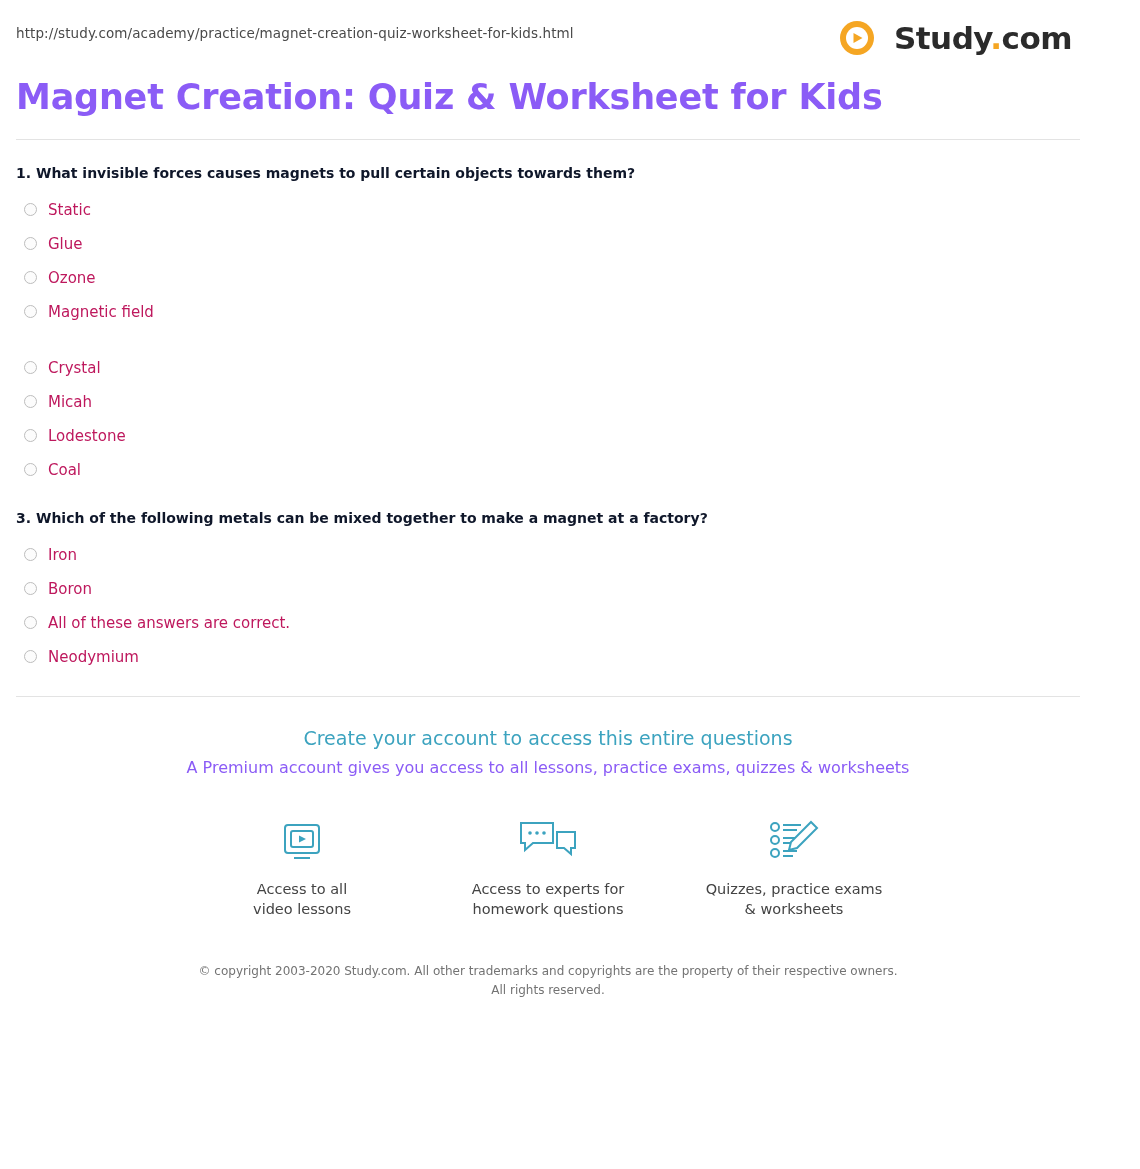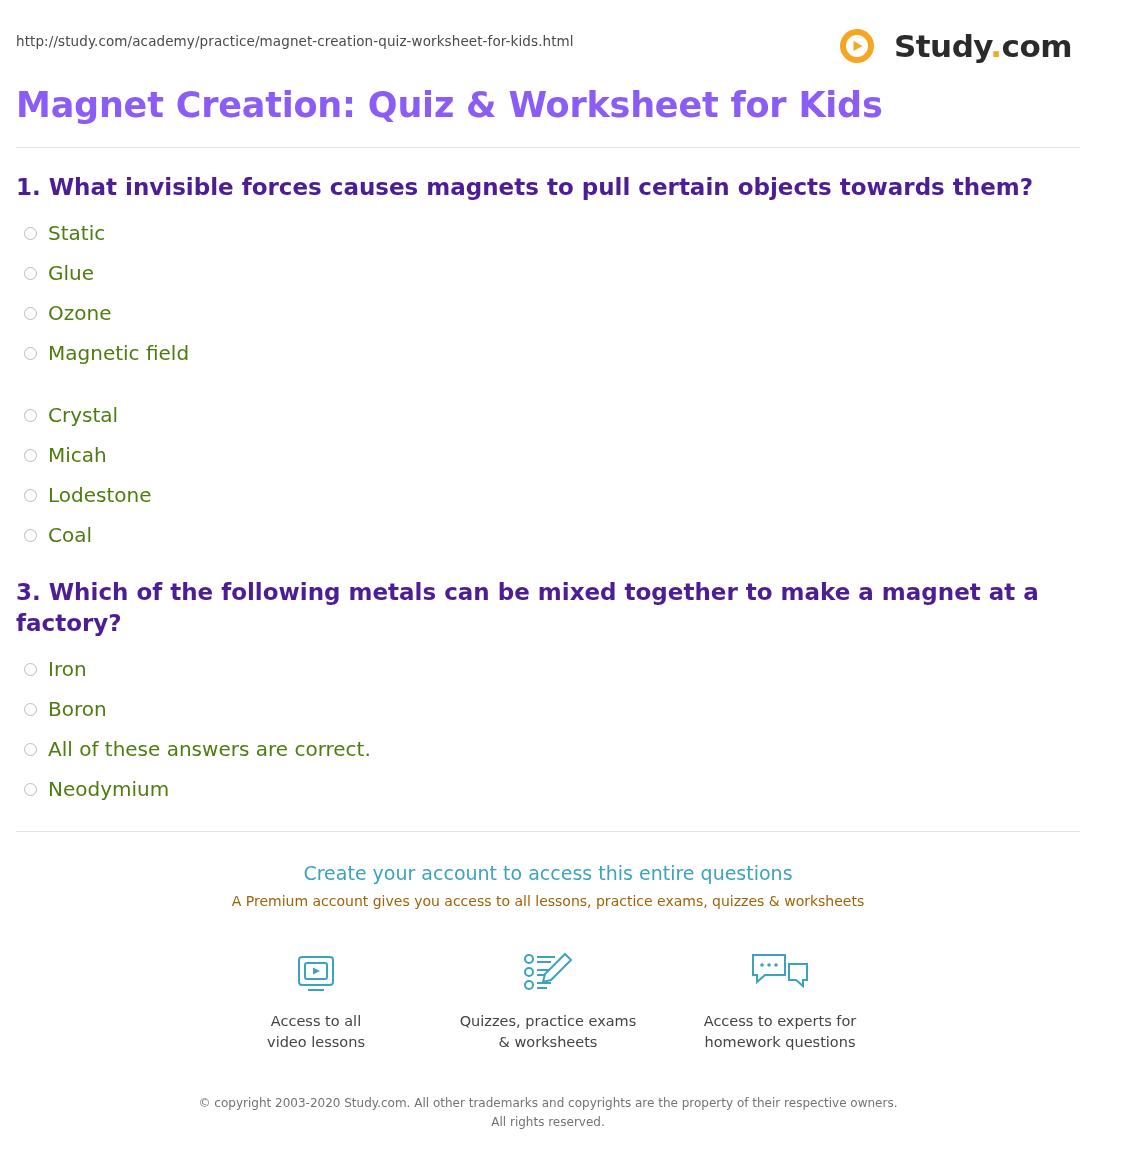"http://study.com/academy/practice/magnet" .page { padding: 16px 16px -> 8px 16px }
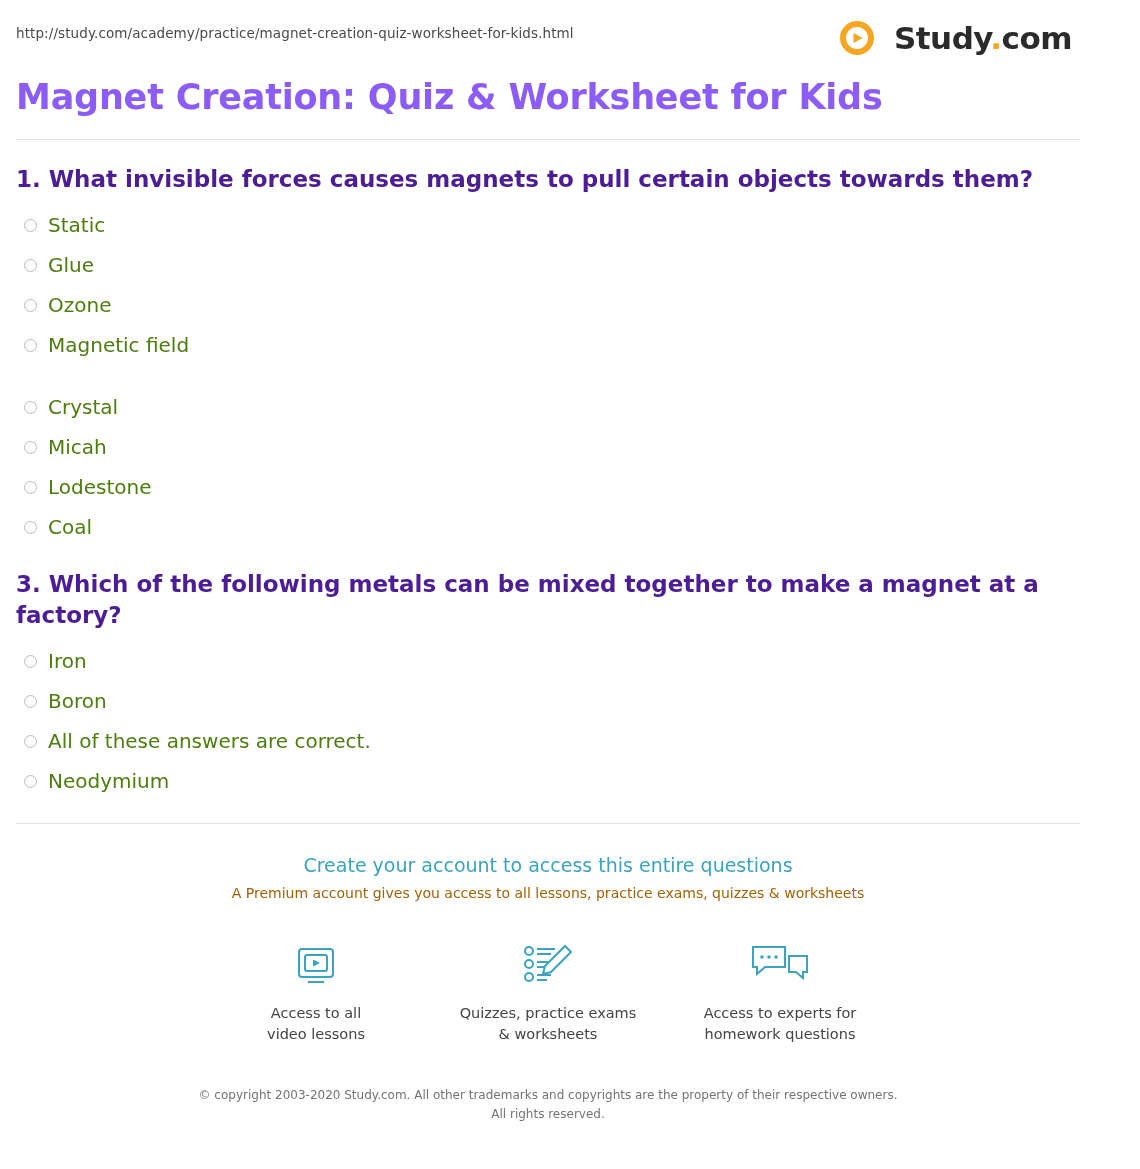"1. What invisible forces causes" .q-text { color: #4c1d95 -> #0f172a; font-size: 23px -> 14px }
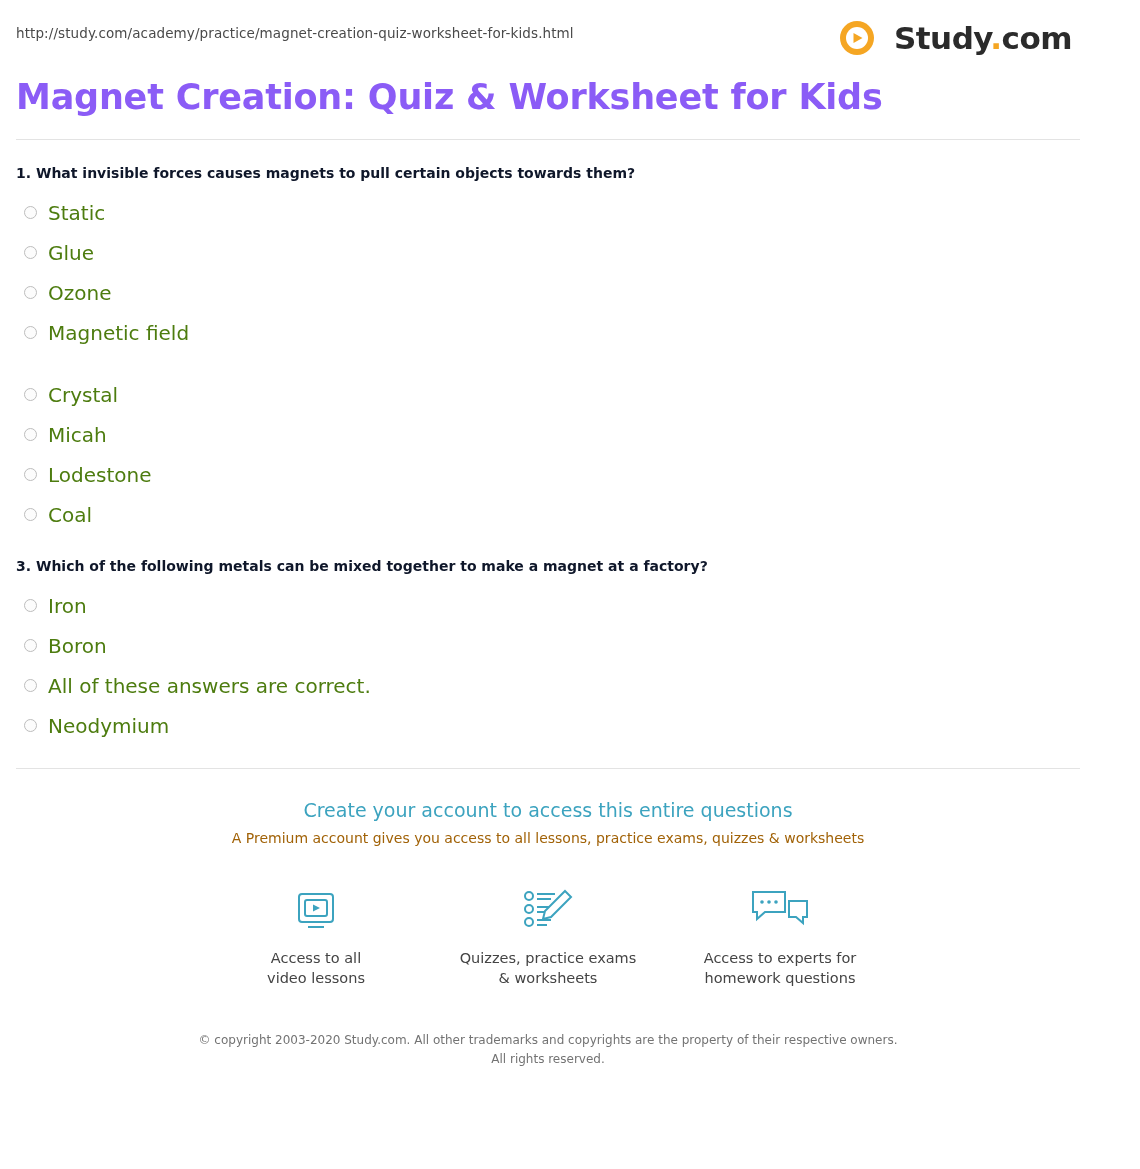"Static" .choice-label { color: #4d7c0f -> #be185d; font-size: 20px -> 15px }
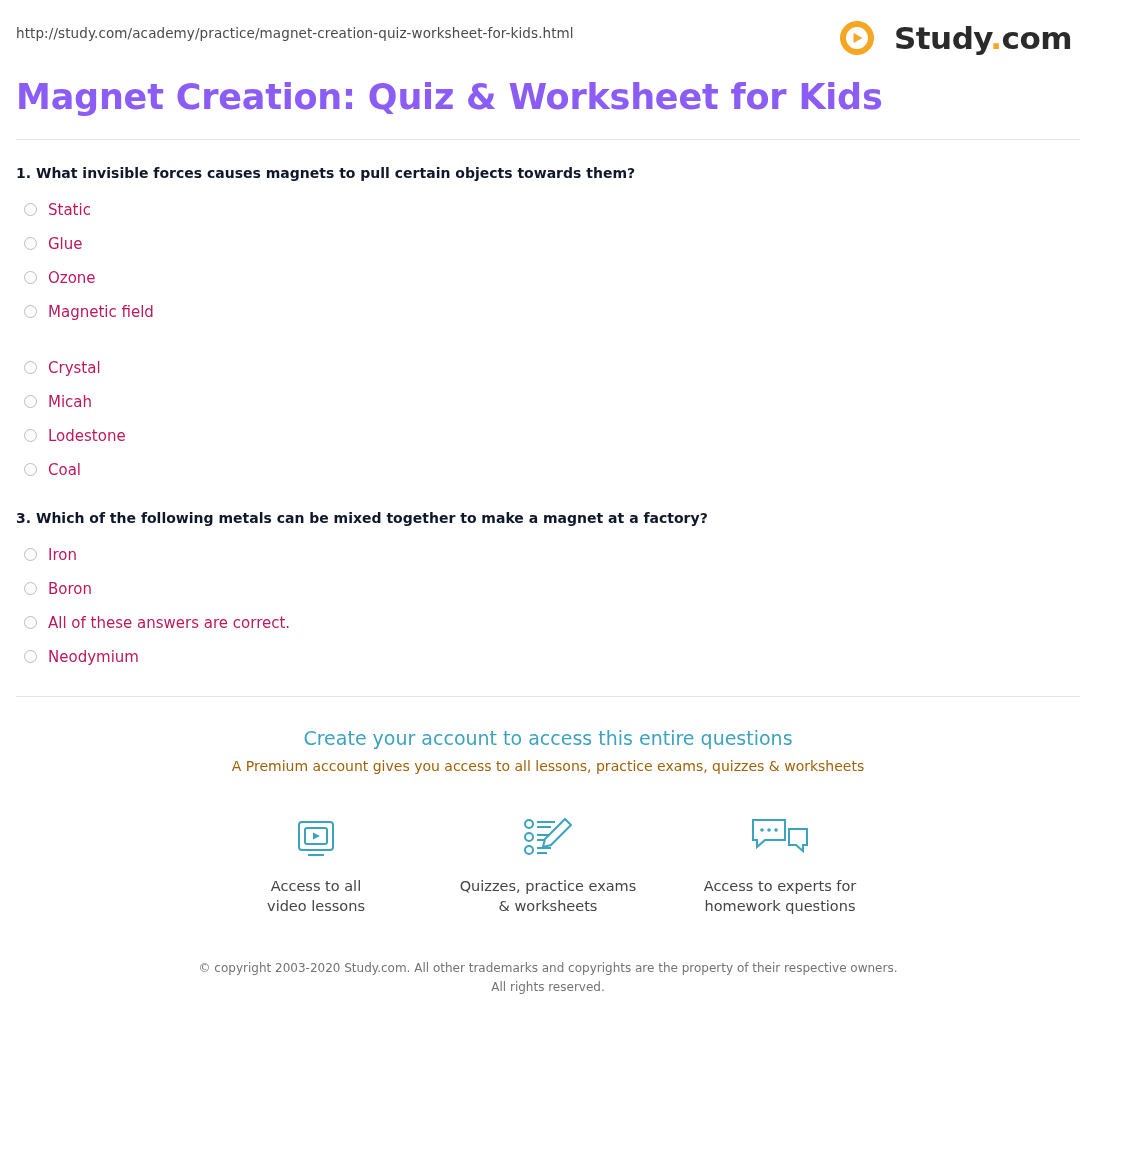"A Premium account gives you" .promo-sub { color: #a16207 -> #8b5cf6; font-size: 14px -> 16px }
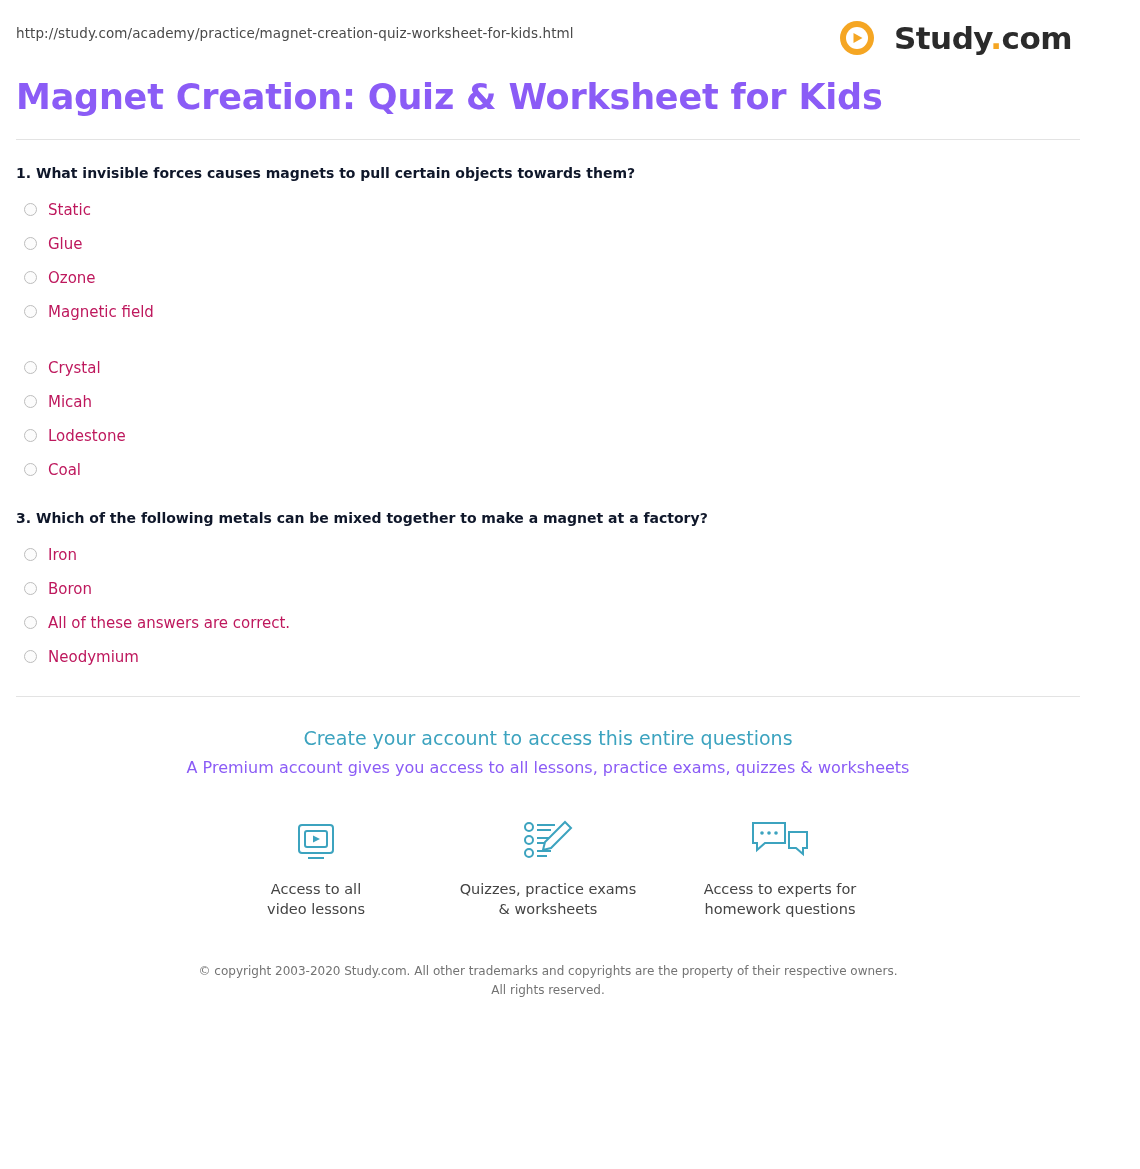"Access to all" .features { gap: 52px -> 66px }
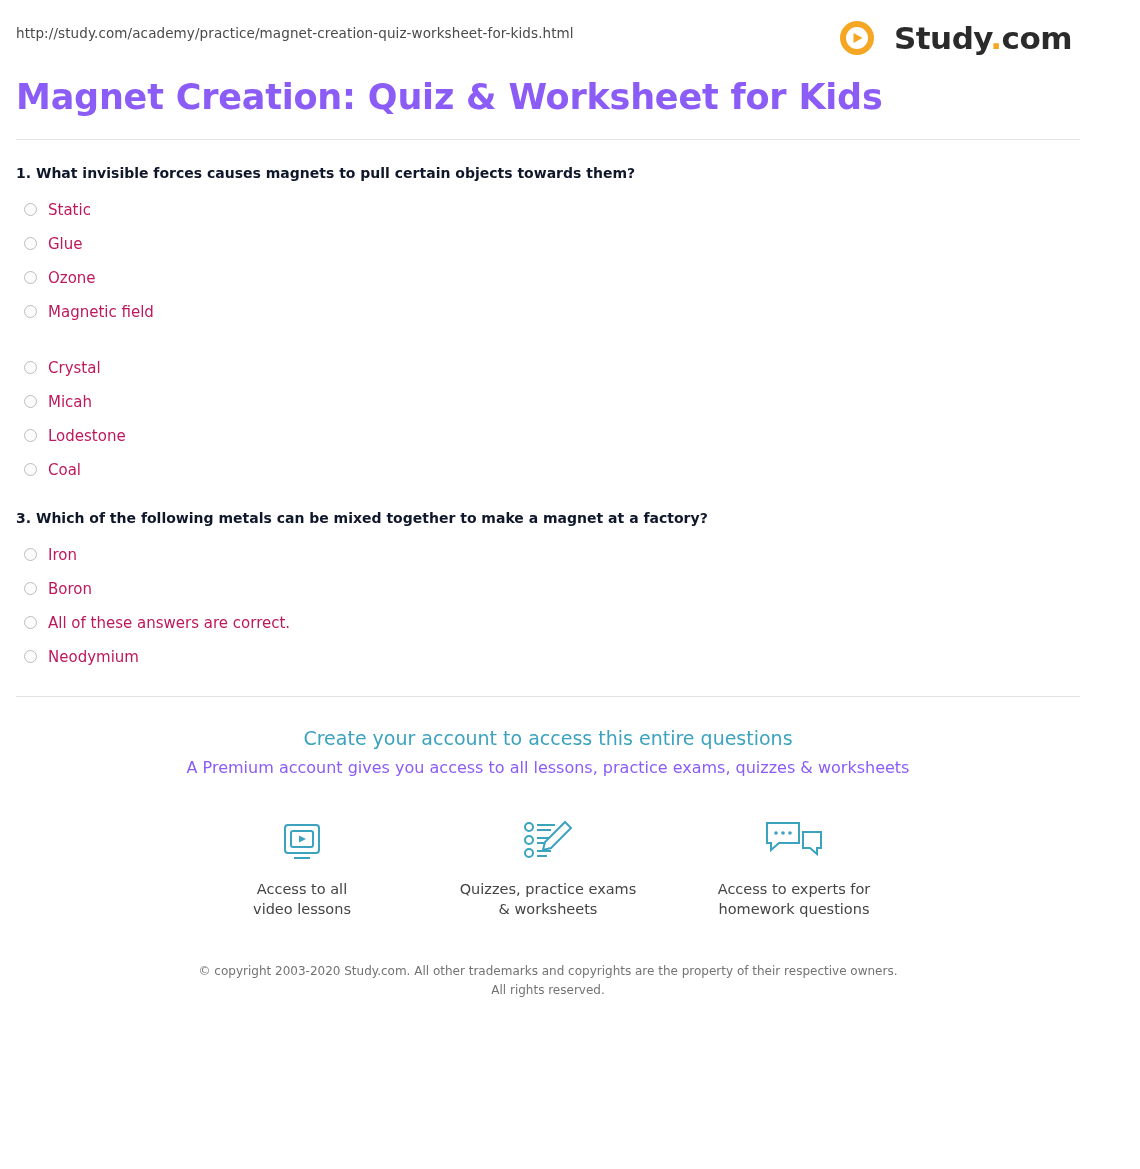"Quizzes, practice exams" div.feature { order: before "Access to experts for" -> after "Access to experts for" }
